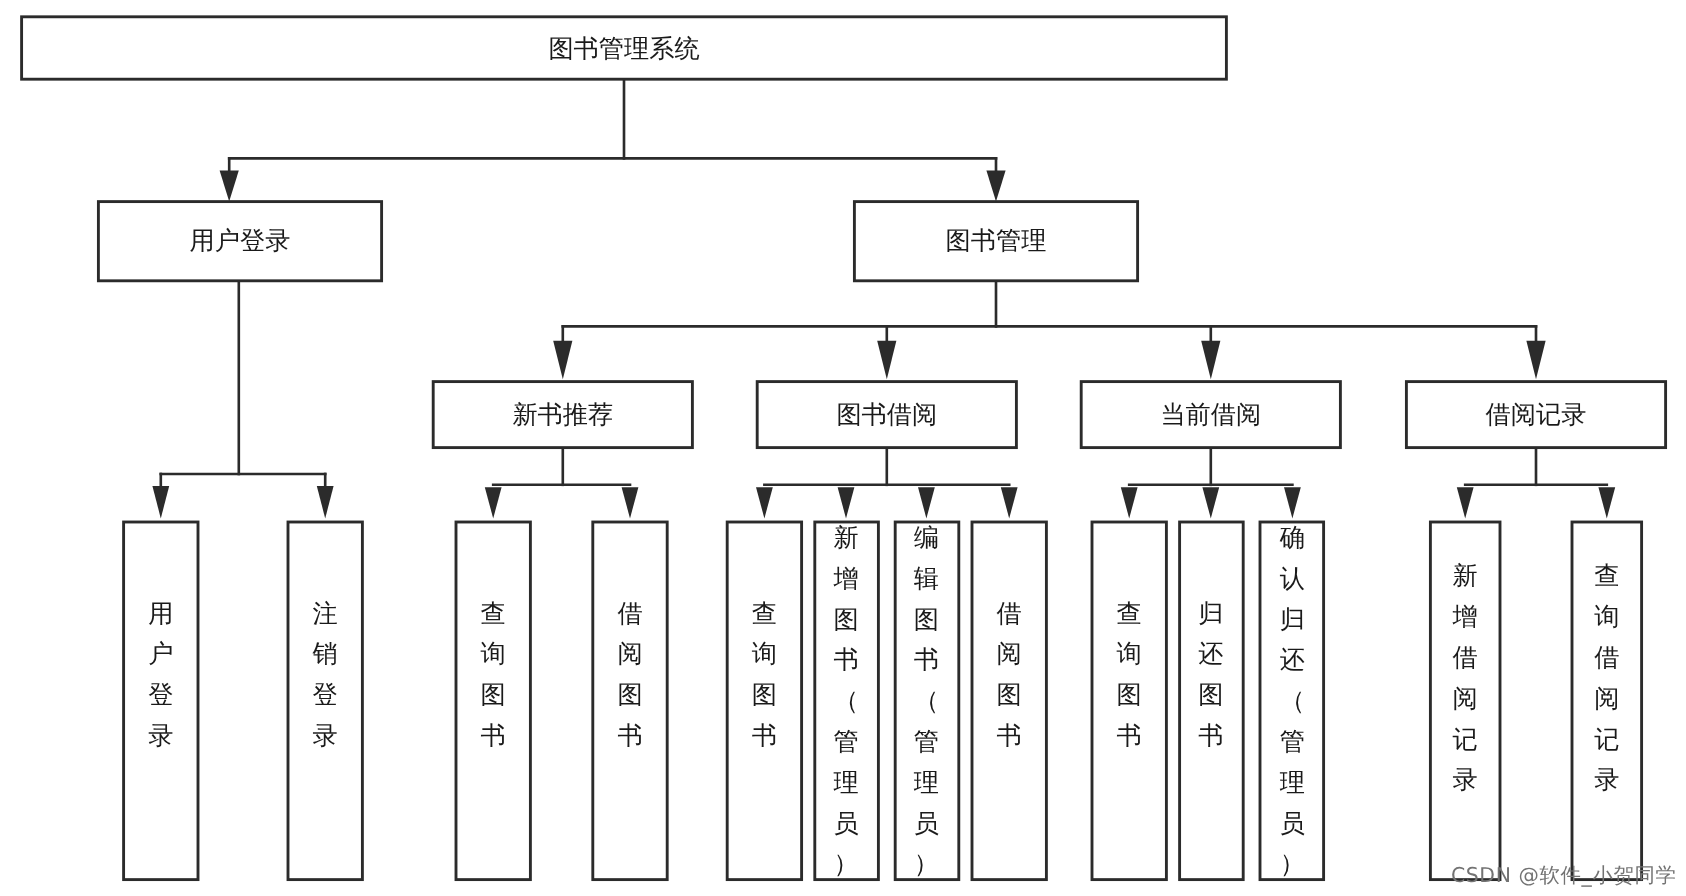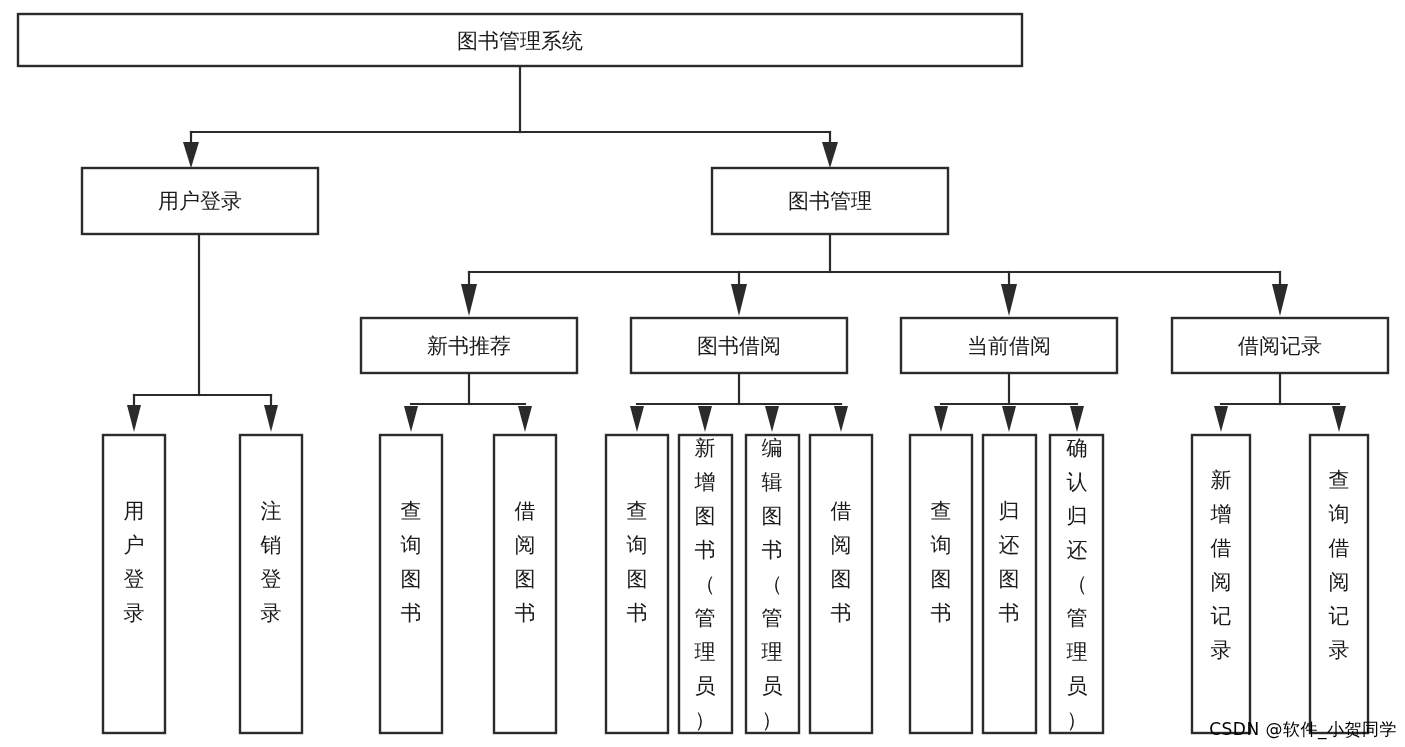"CSDN @软件_小贺同学" .watermark { color: #000000 -> #737373 }
